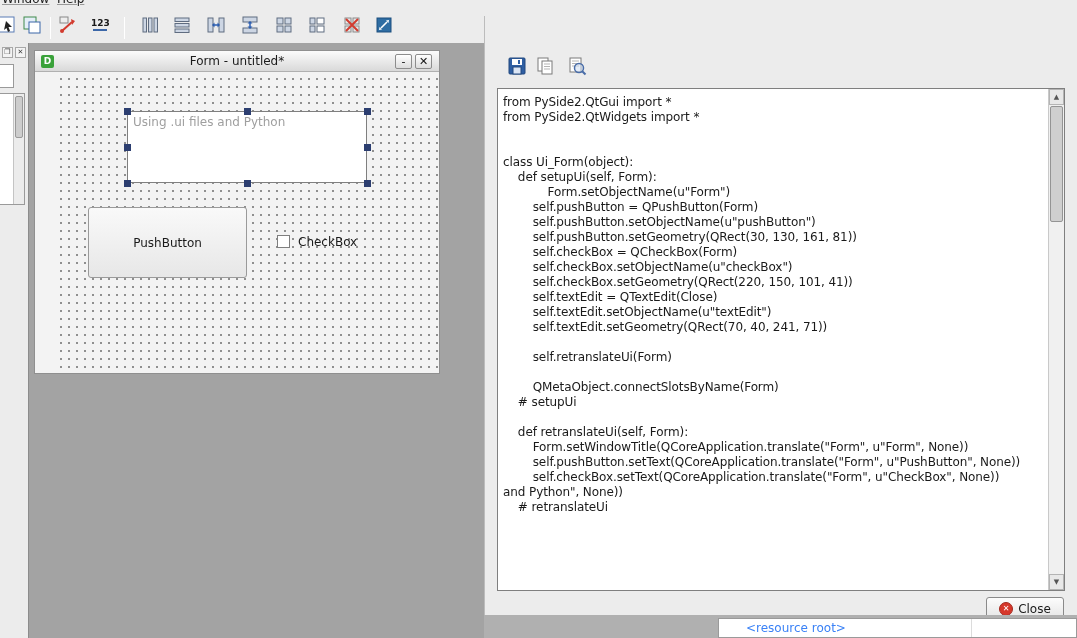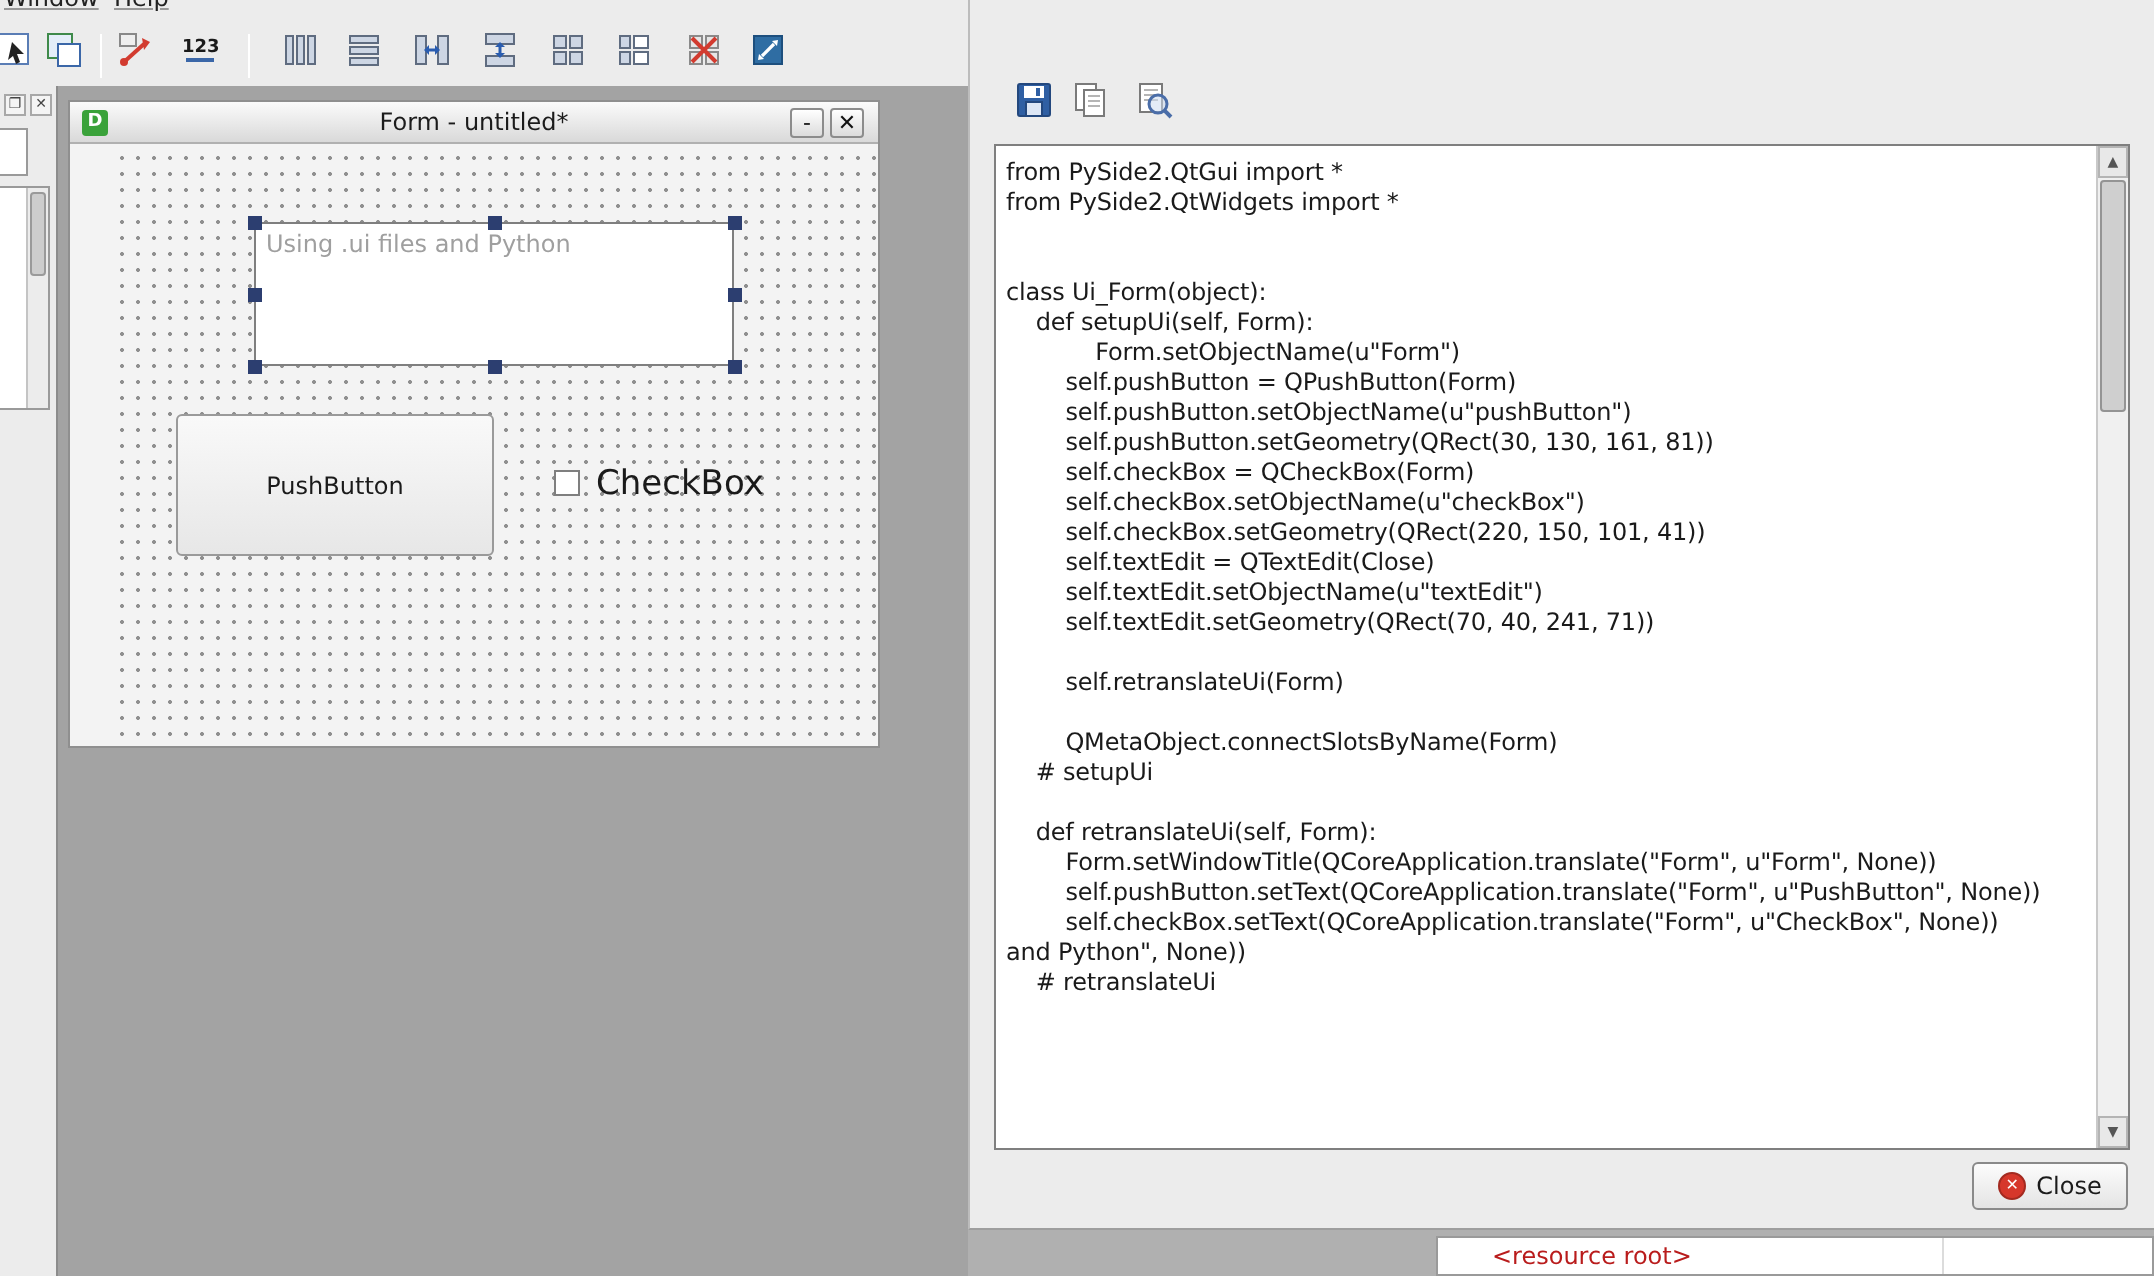"from PySide2.QtGui import *" .code-dialog { top: 0 -> 16px }
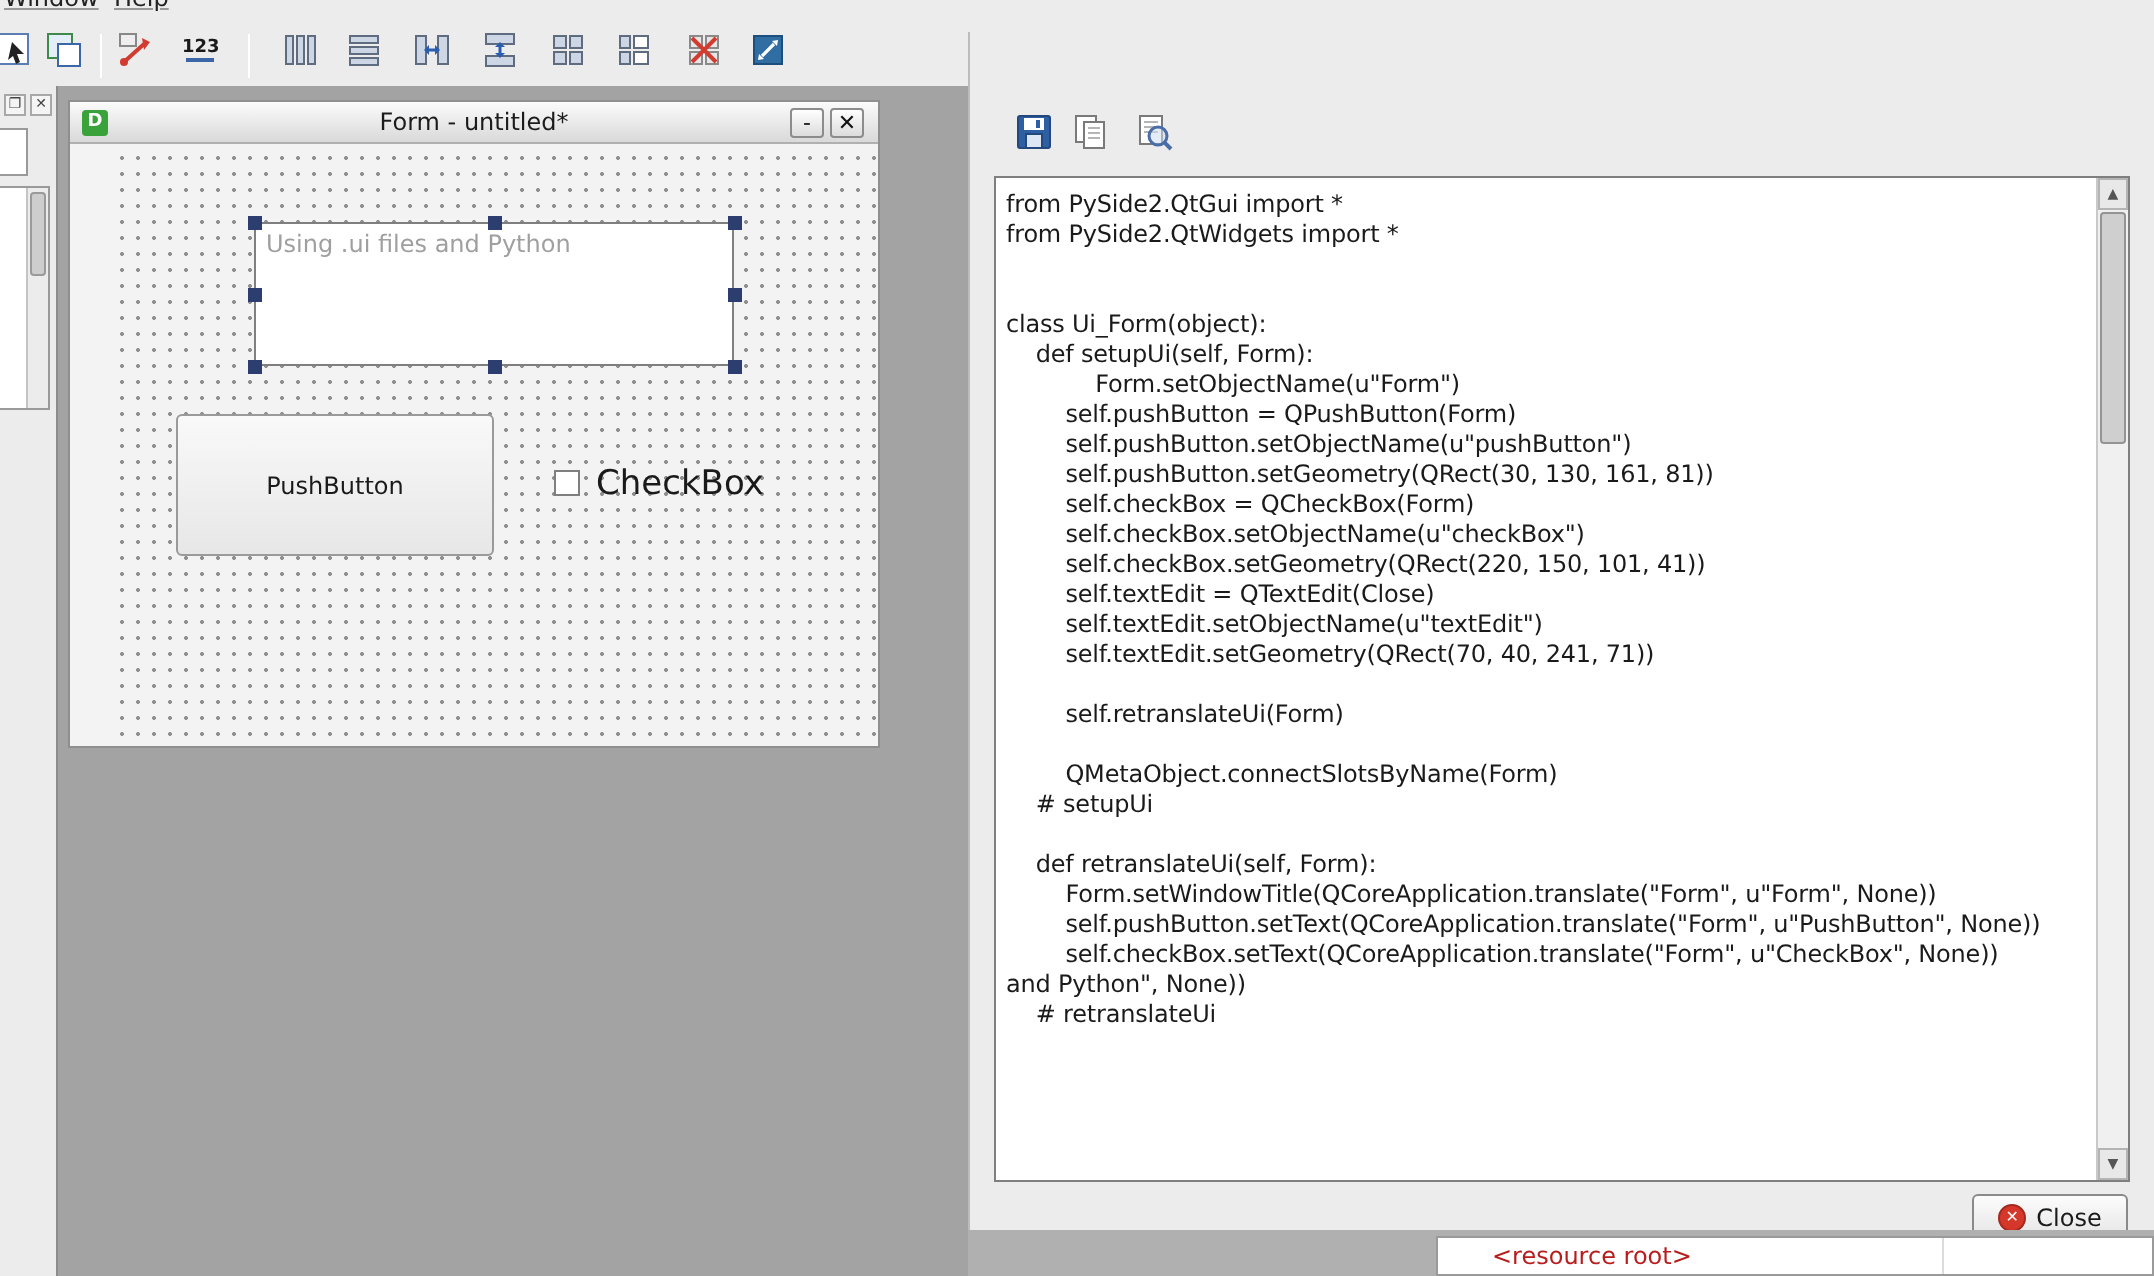"CheckBox" .checkbox-label { font-size: 17px -> 12px }
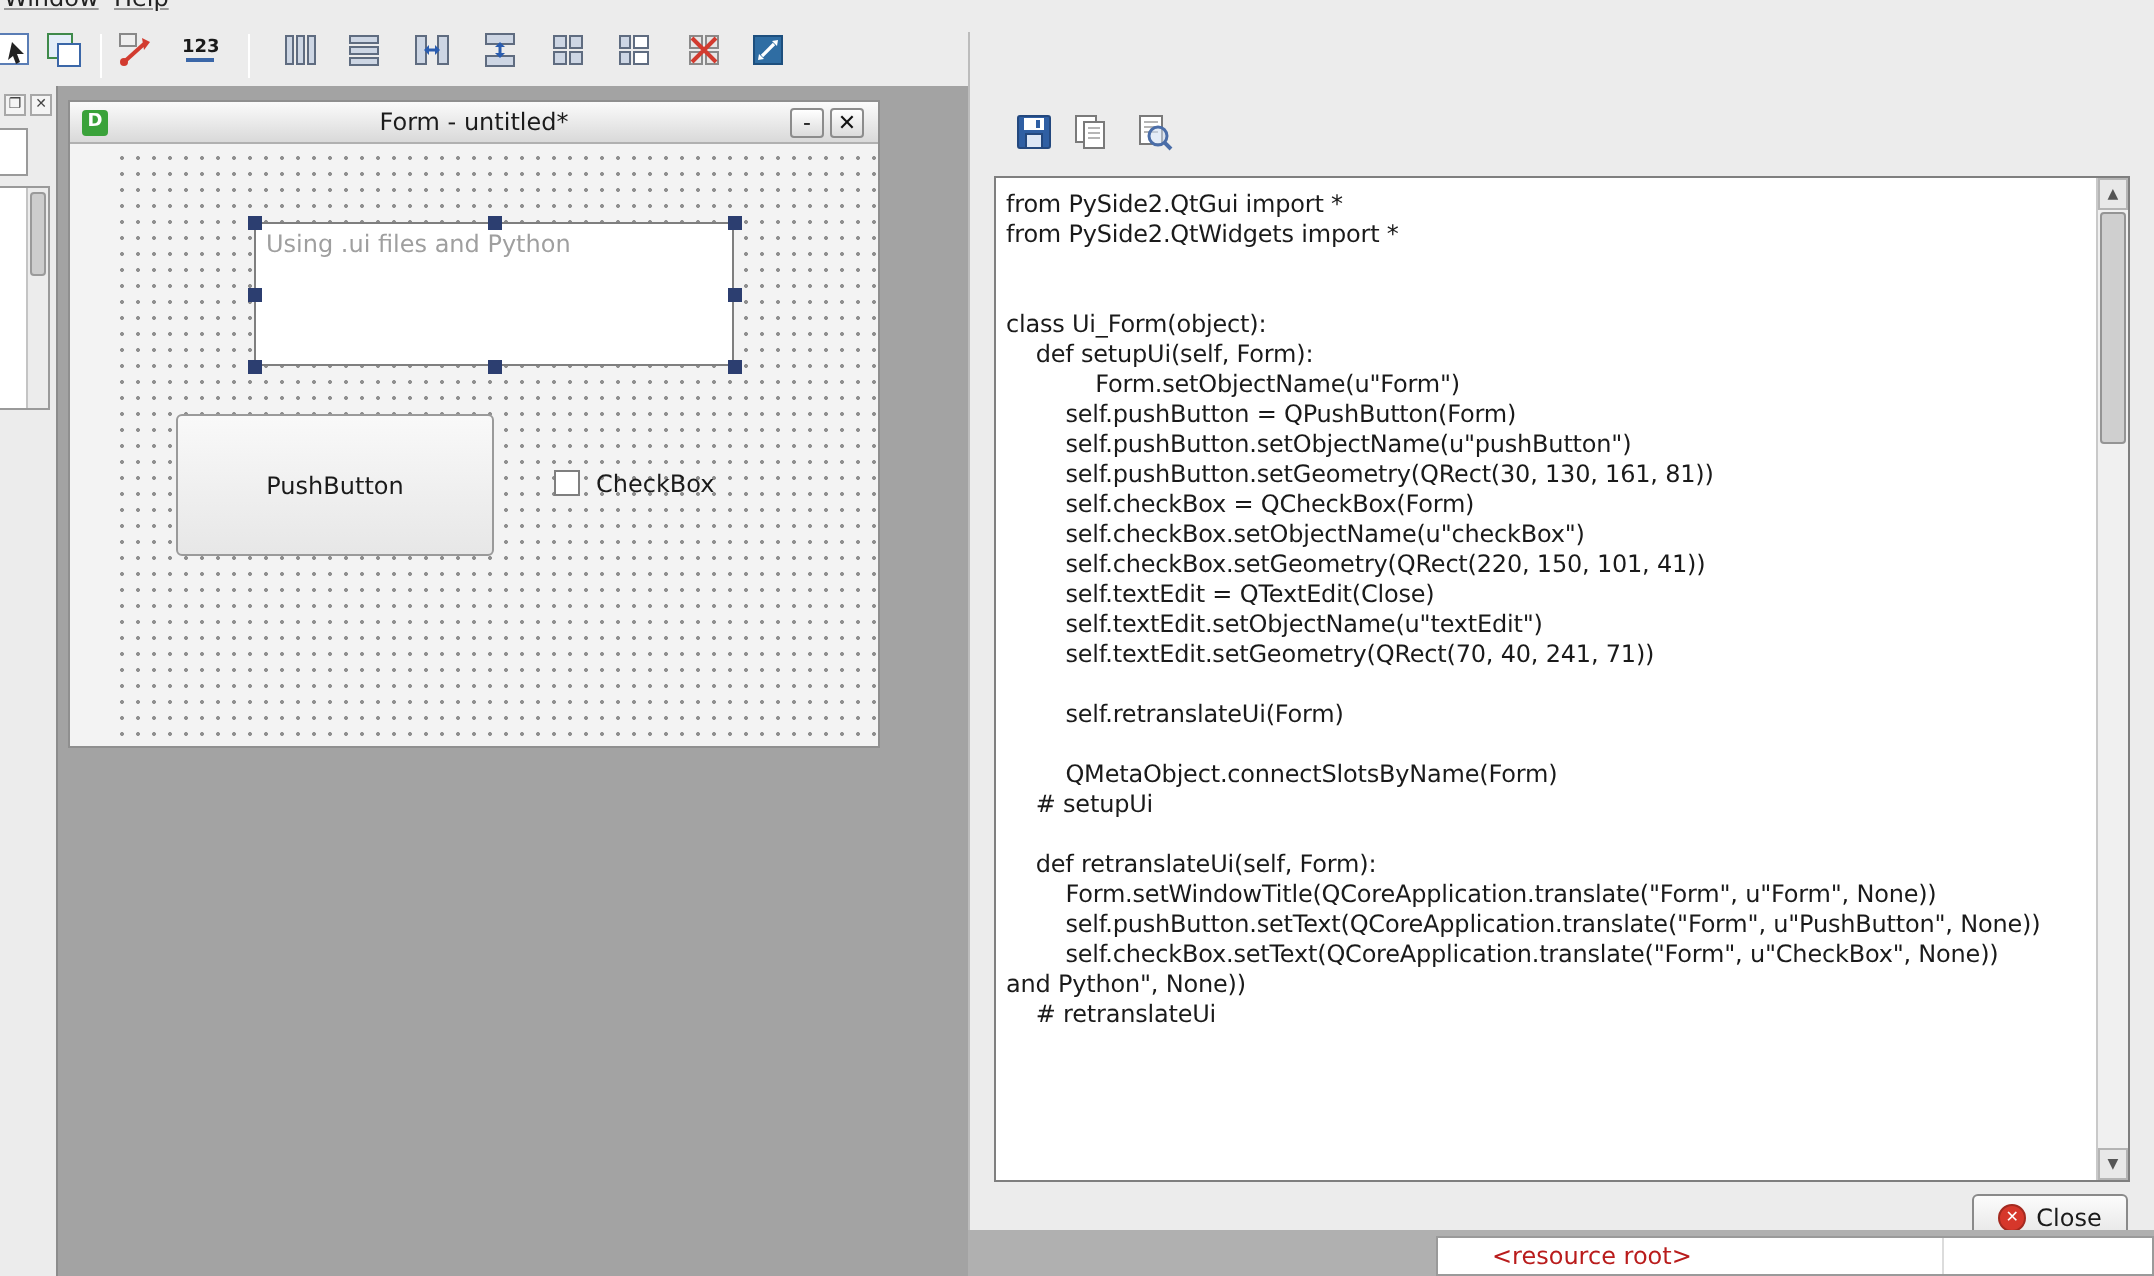"<resource root>" .resource-label { color: #b91c1c -> #3b82f6 }
